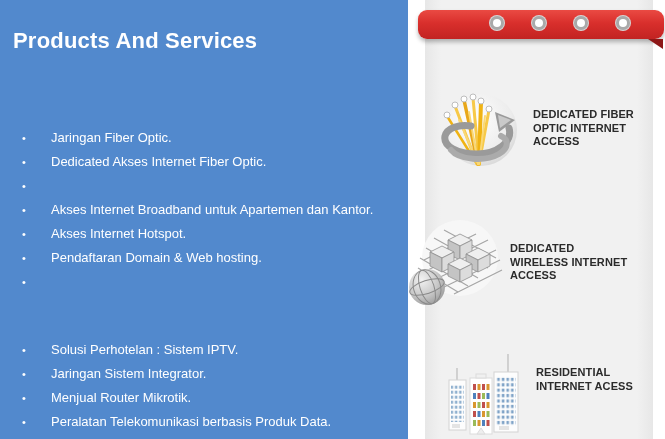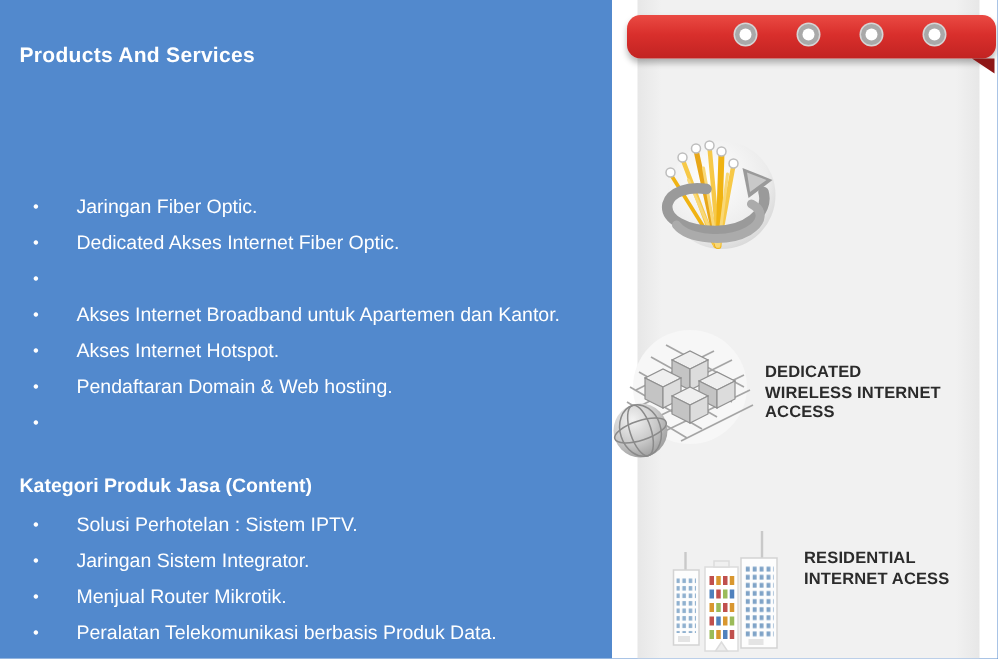"Products And Services" .slide-title { font-size: 14px -> 22px }
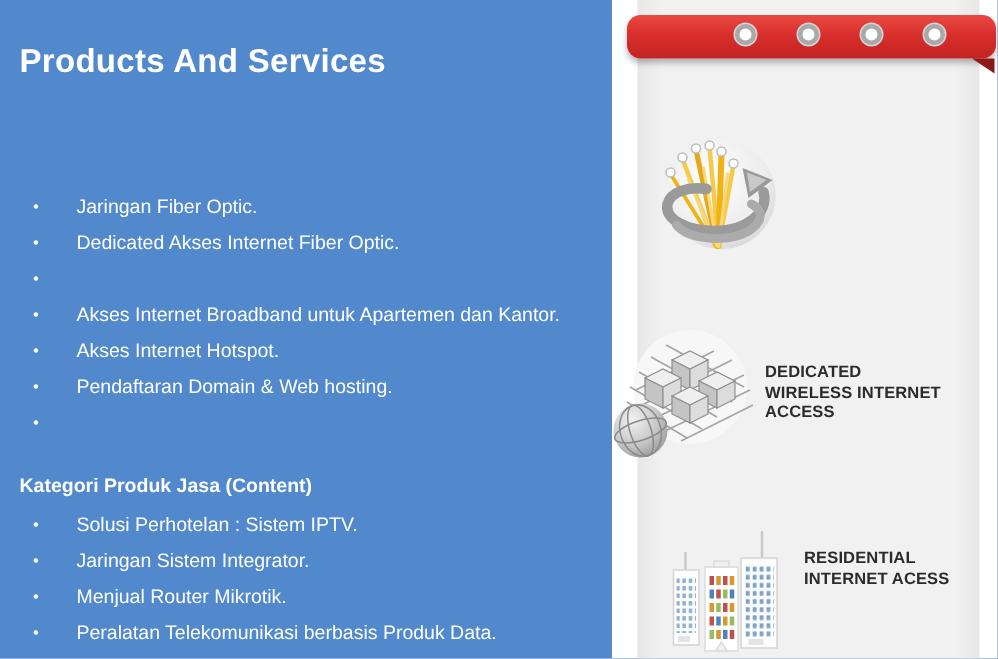"DEDICATED FIBER OPTIC INTERNET ACCESS" span.service-label { html: none -> <span>DEDICATED FIBER OPTIC INTERNET ACCESS</span> }
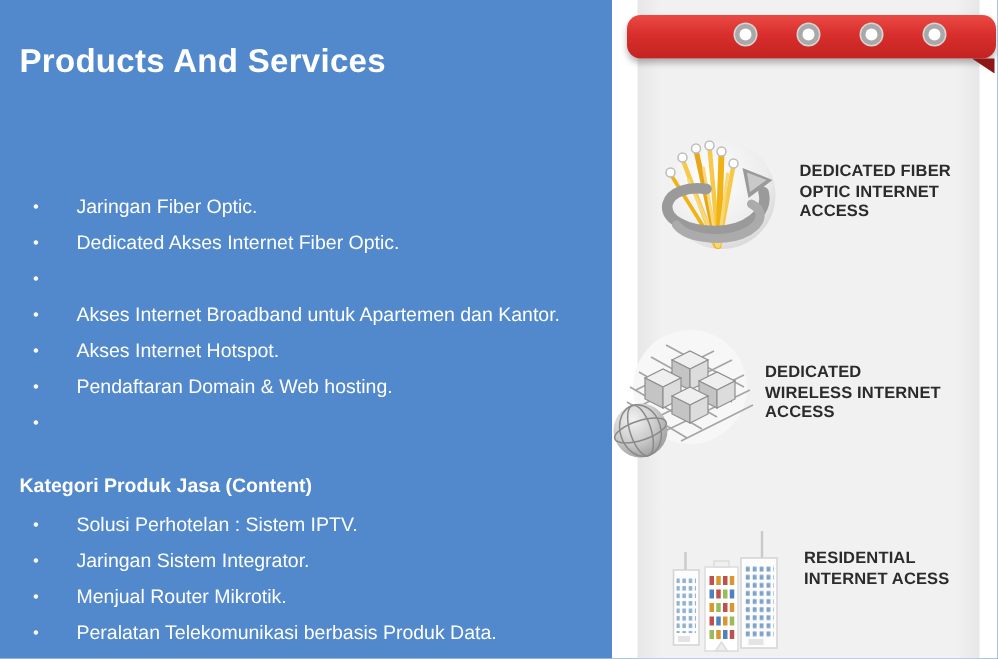"Kategori Produk Jasa (Content)" div.section-heading { html: <div> <span>Kategori Produk Jasa (Content)</span> </div> -> none }
